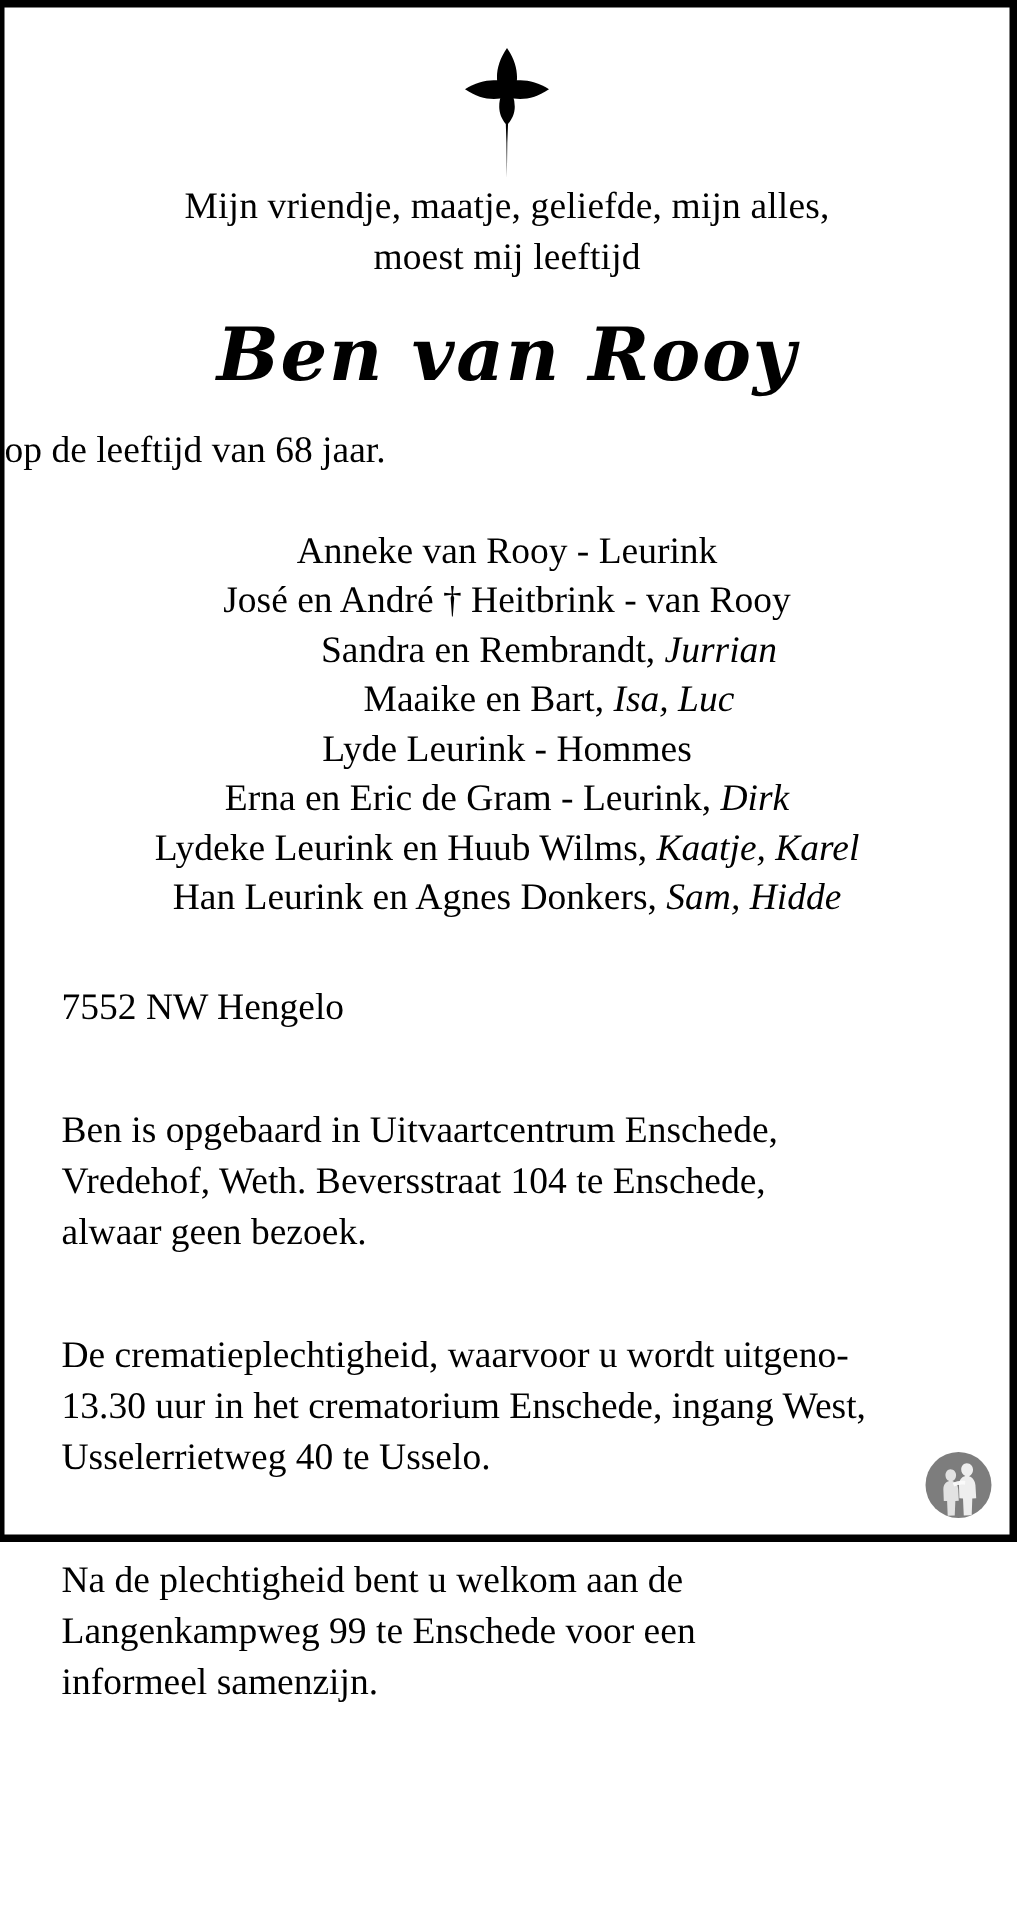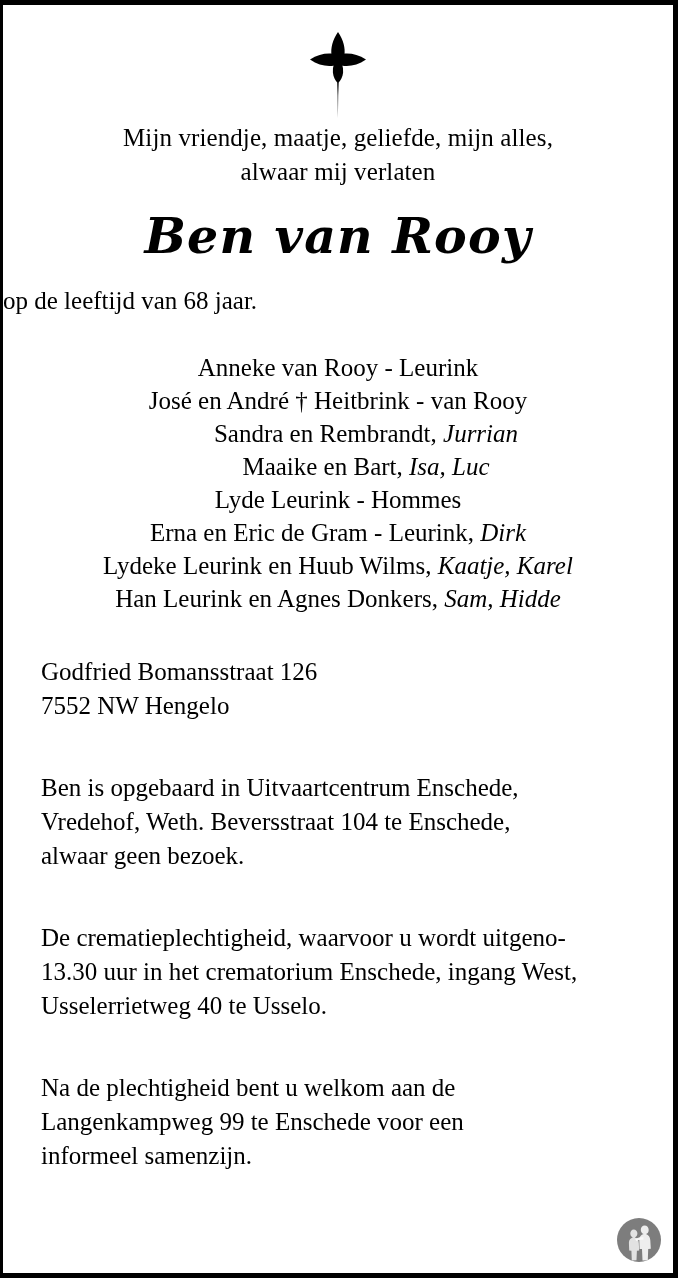"Mijn vriendje, maatje, geliefde, mijn" #card { height: 1278px -> 1028px }
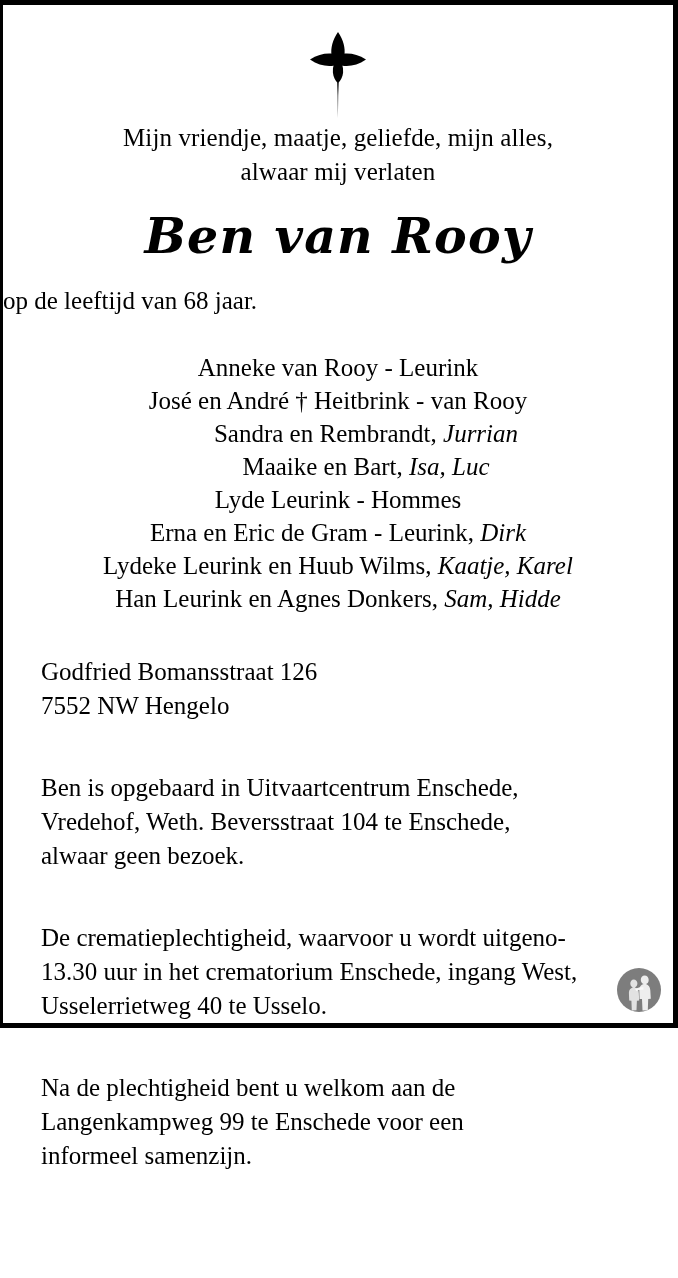"alwaar mij verlaten" span.line { text: alwaar mij verlaten -> moest mij leeftijd }
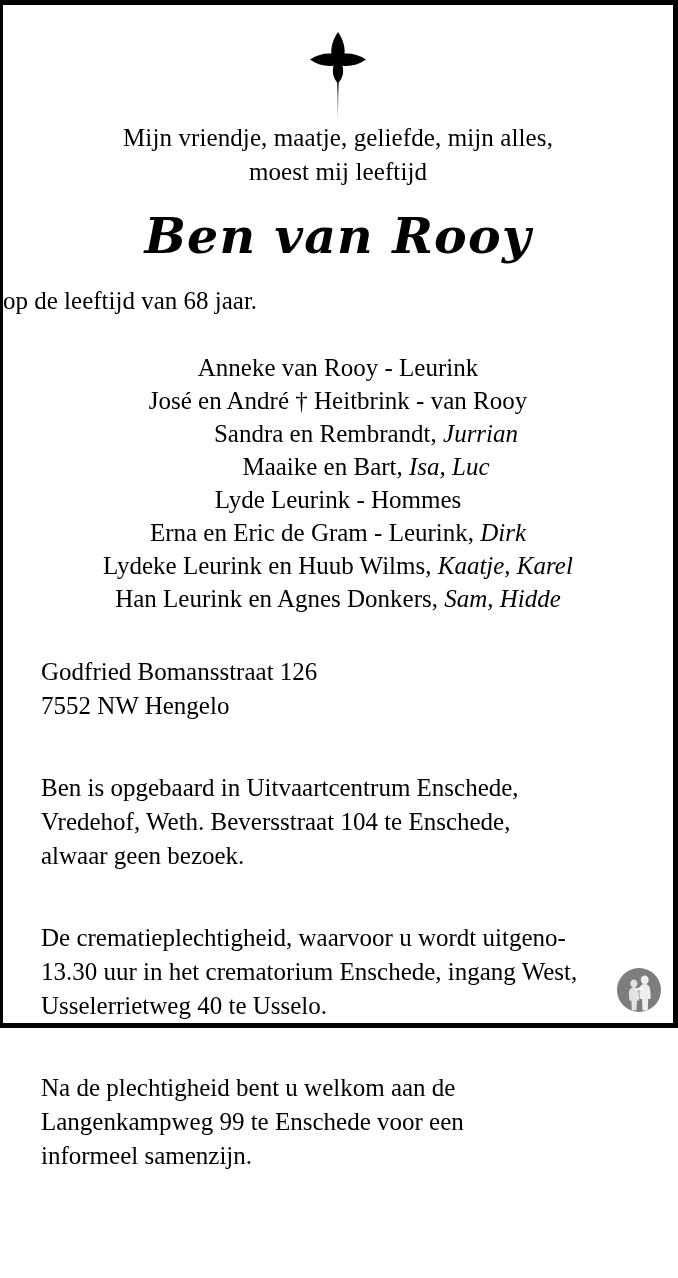"Godfried Bomansstraat 126" span.line { html: <span>Godfried Bomansstraat 126</span> -> none }
